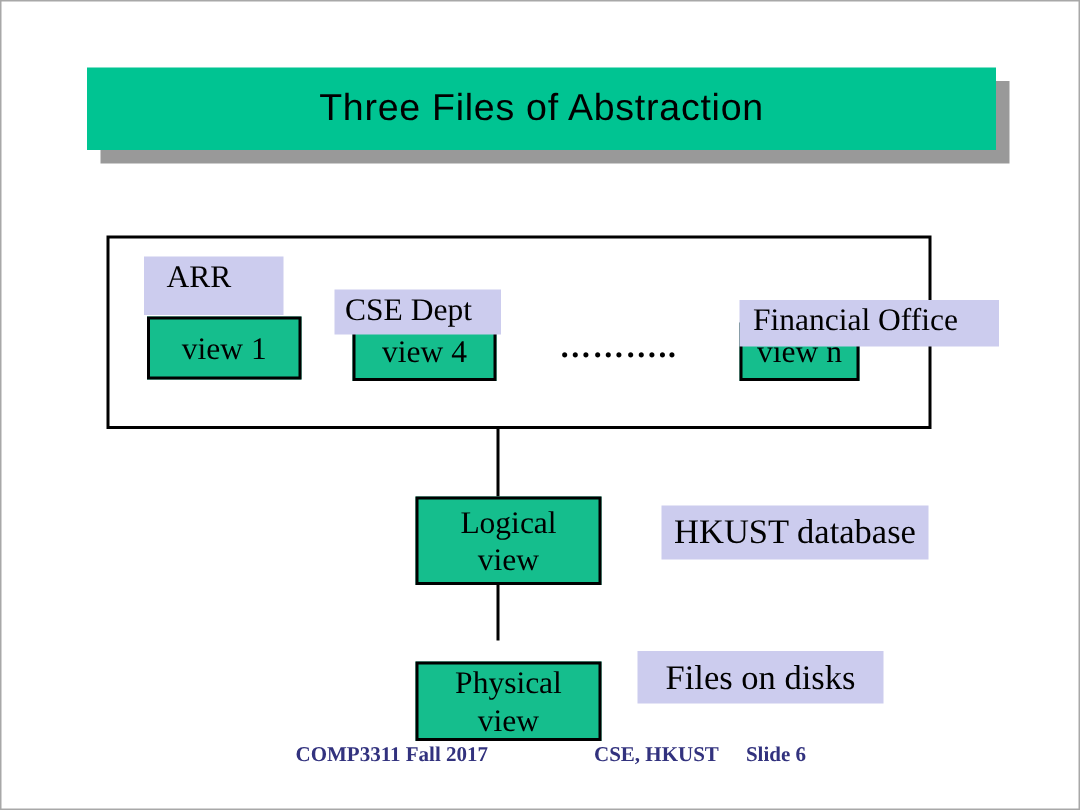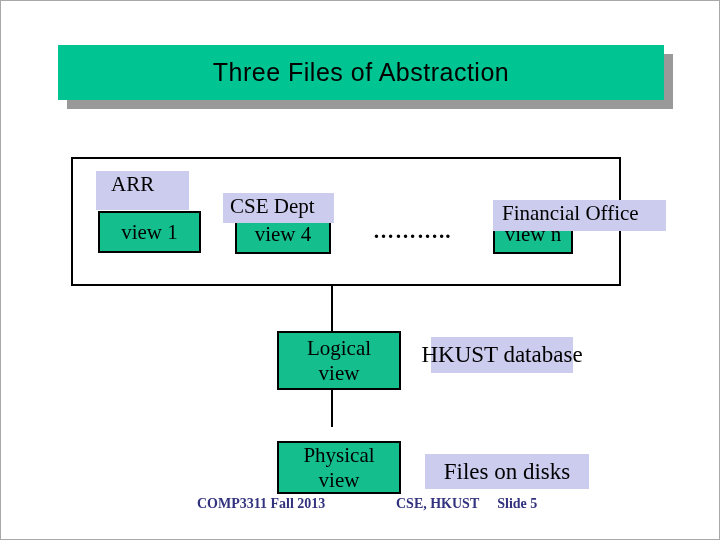"HKUST database" .label-db { left: 430px -> 440px; width: 142px -> 178px }
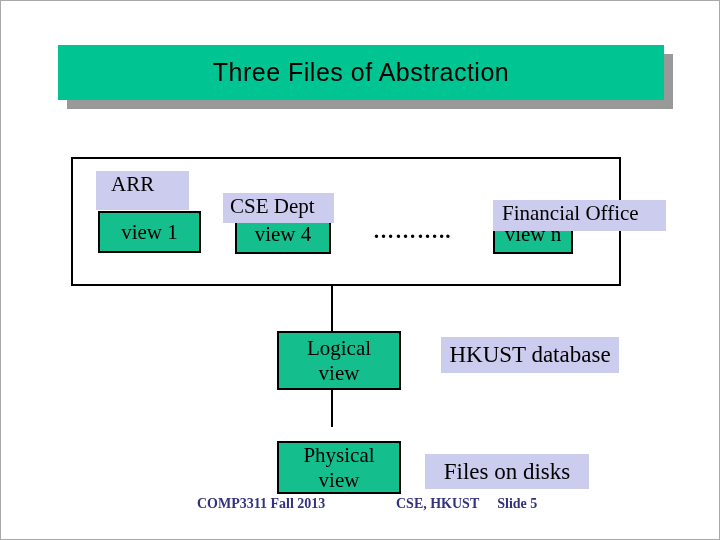"Files on disks" .label-files { margin-top: 20px -> none }
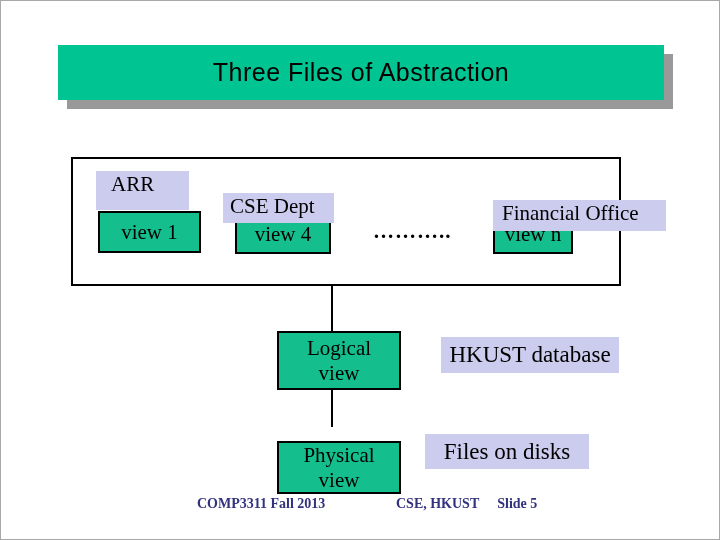"COMP3311 Fall 2013" span.footer-course { text: 2013 -> 2017 }
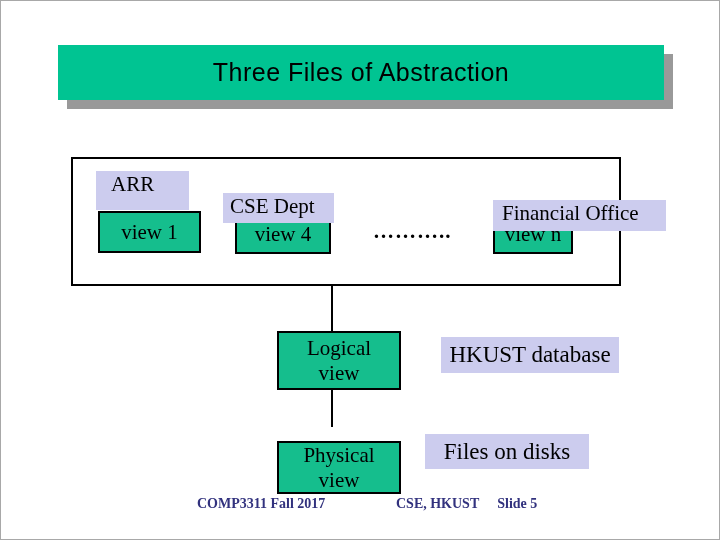"Slide 5" span.footer-slide { text: 5 -> 6 }
